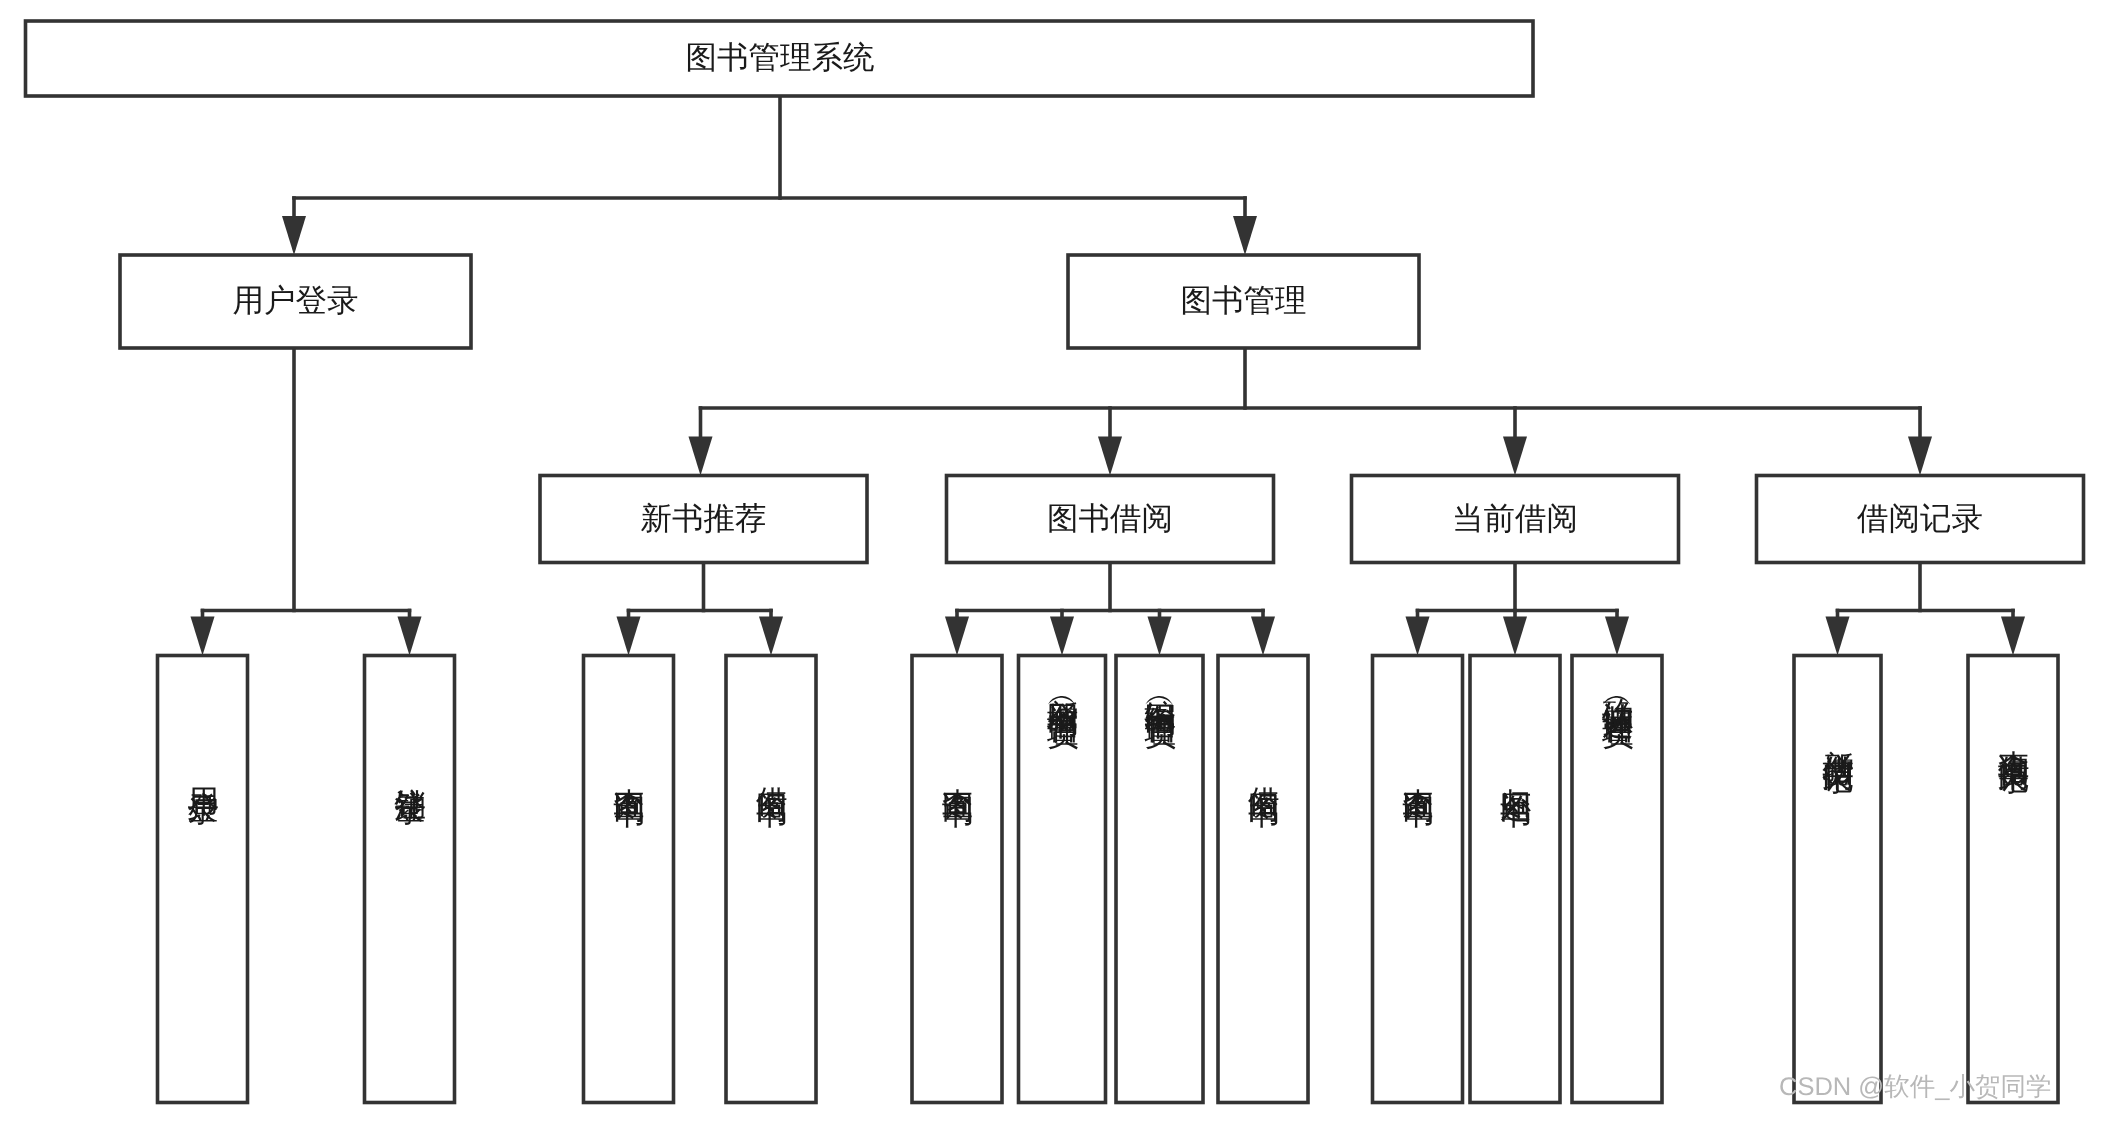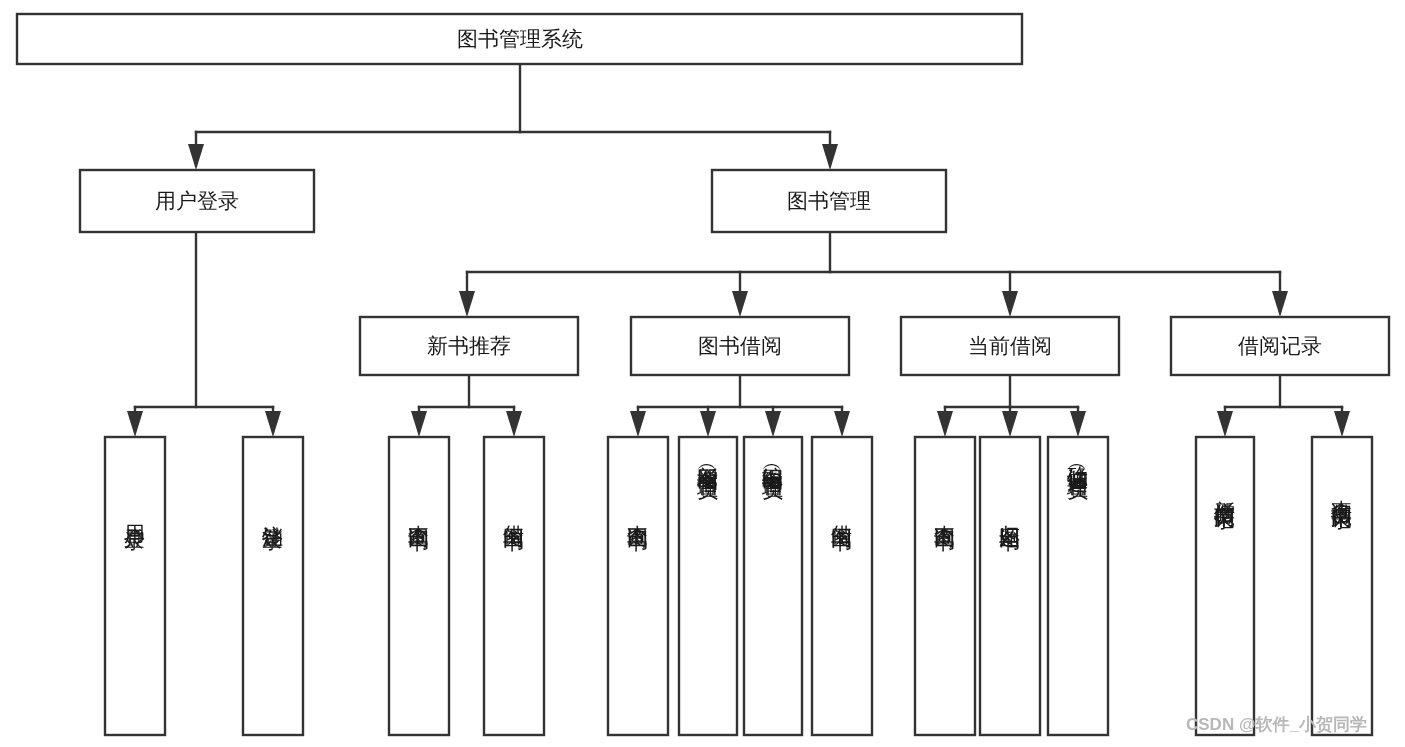"CSDN @软件_小贺同学" .watermark { font-weight: bold -> none }
